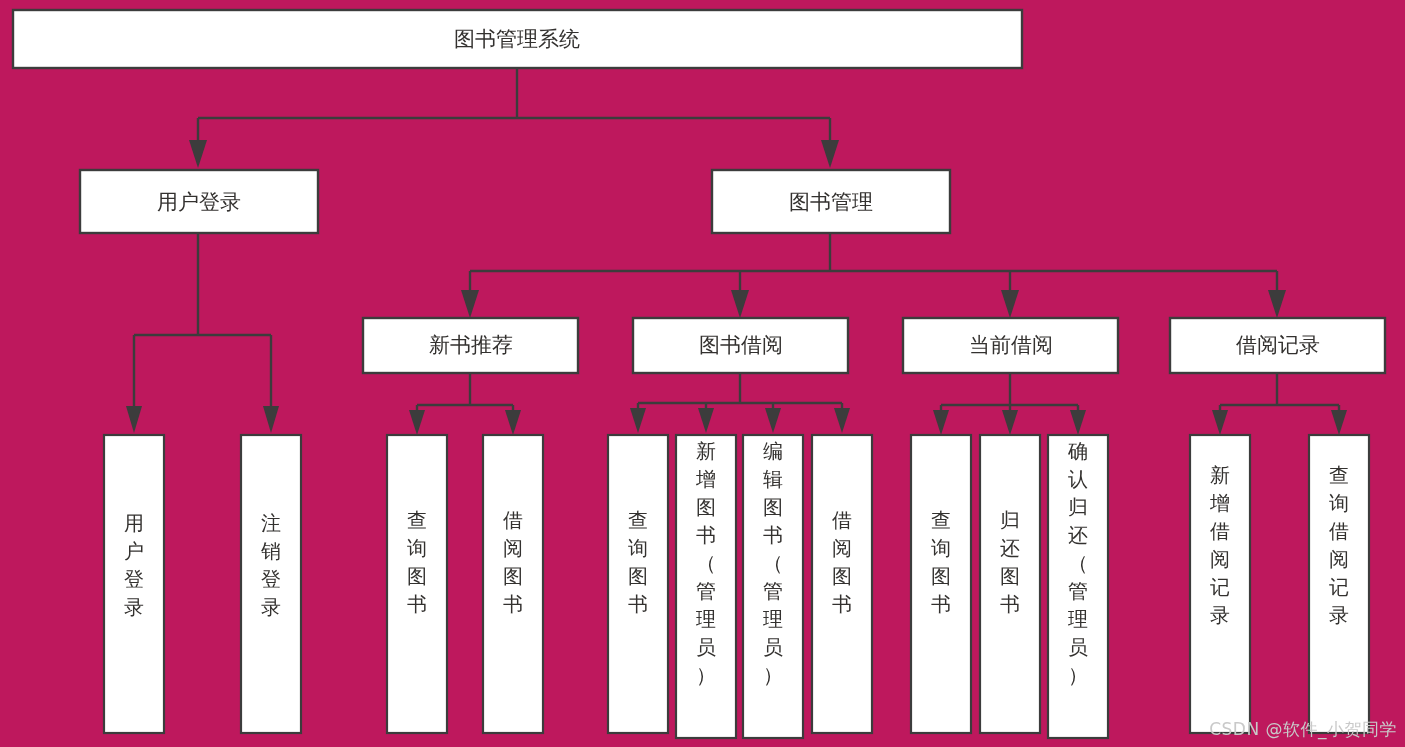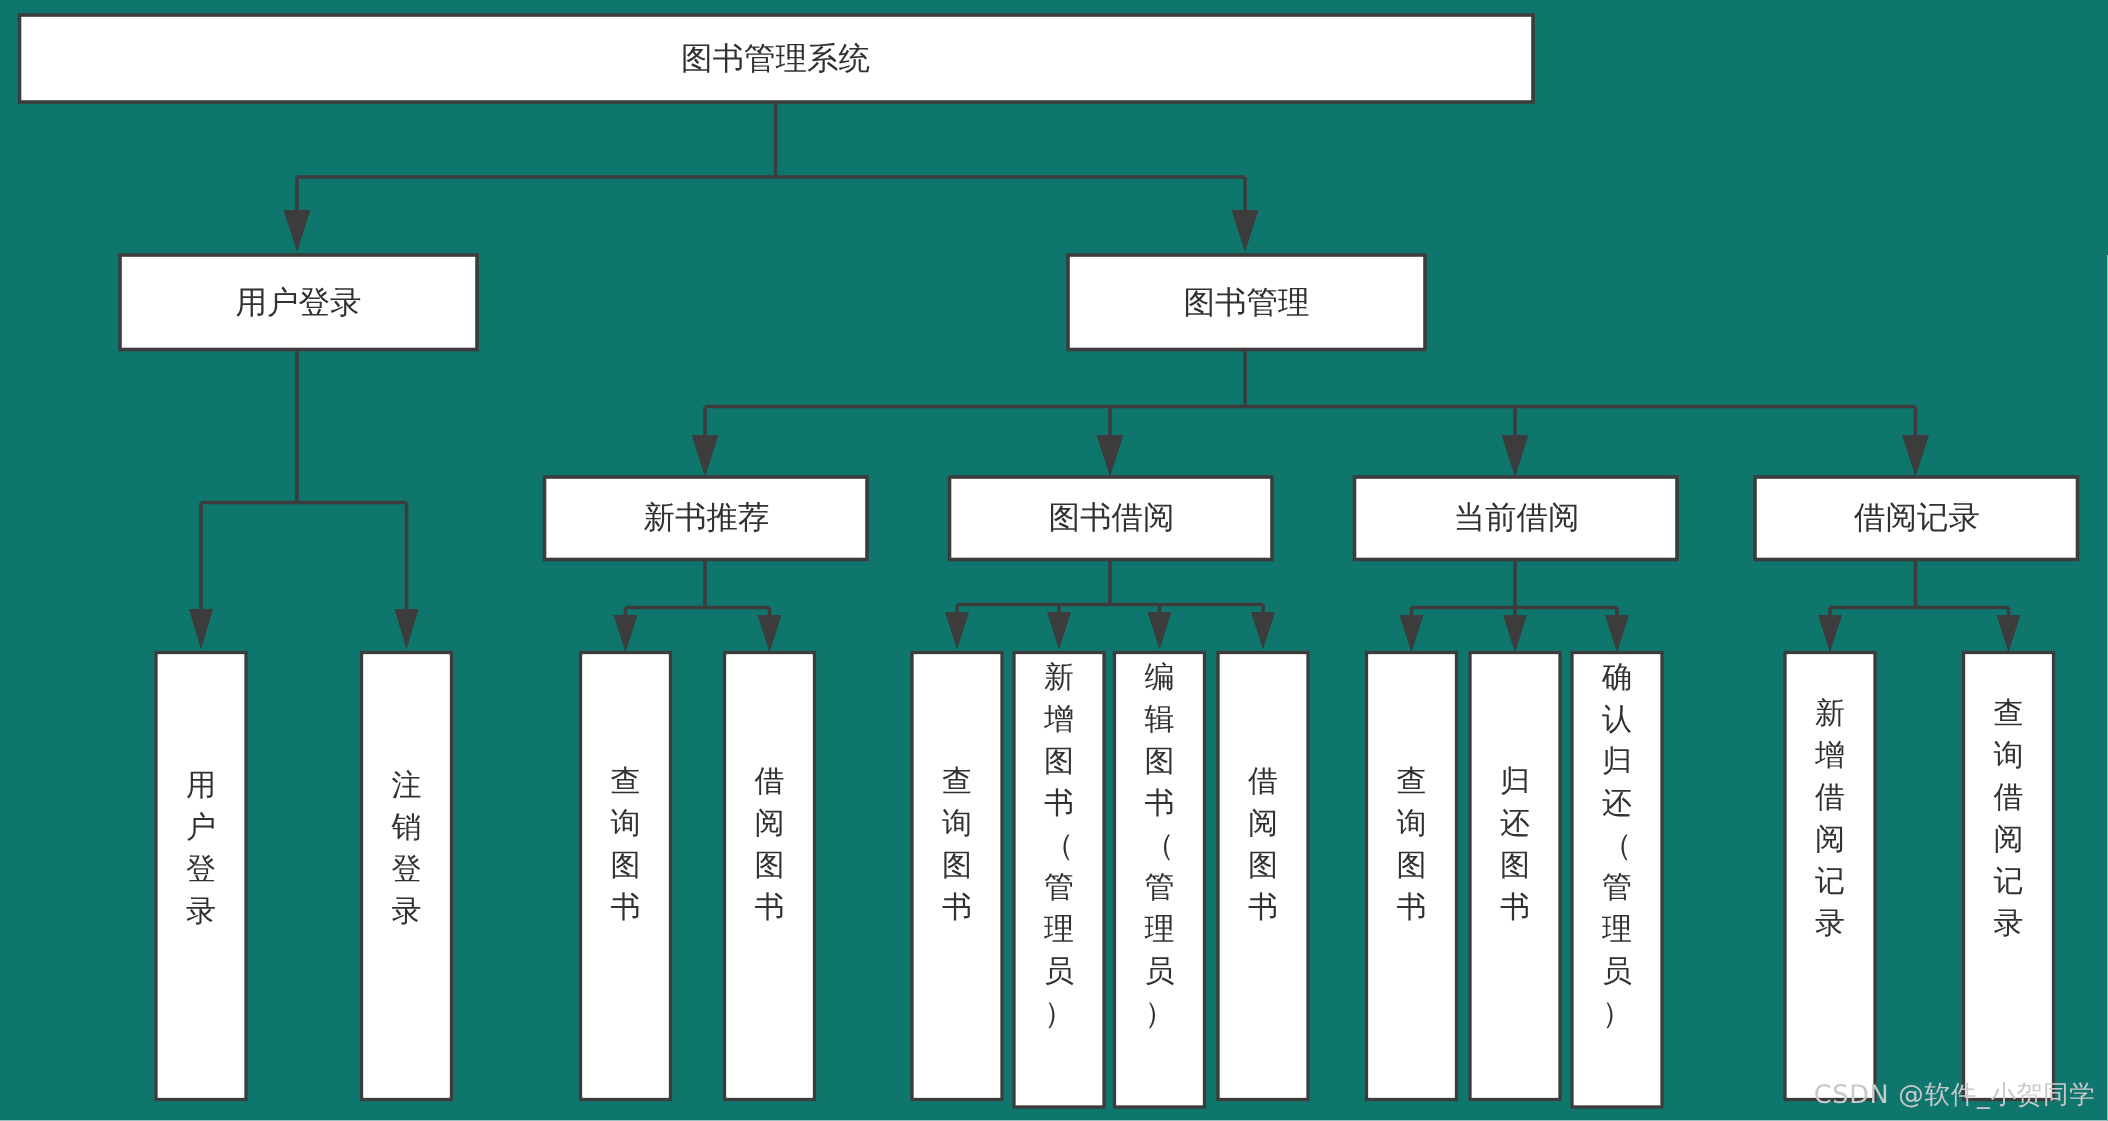"图书管理系统" #diagram-root { background: #0f766e -> #be185d }
